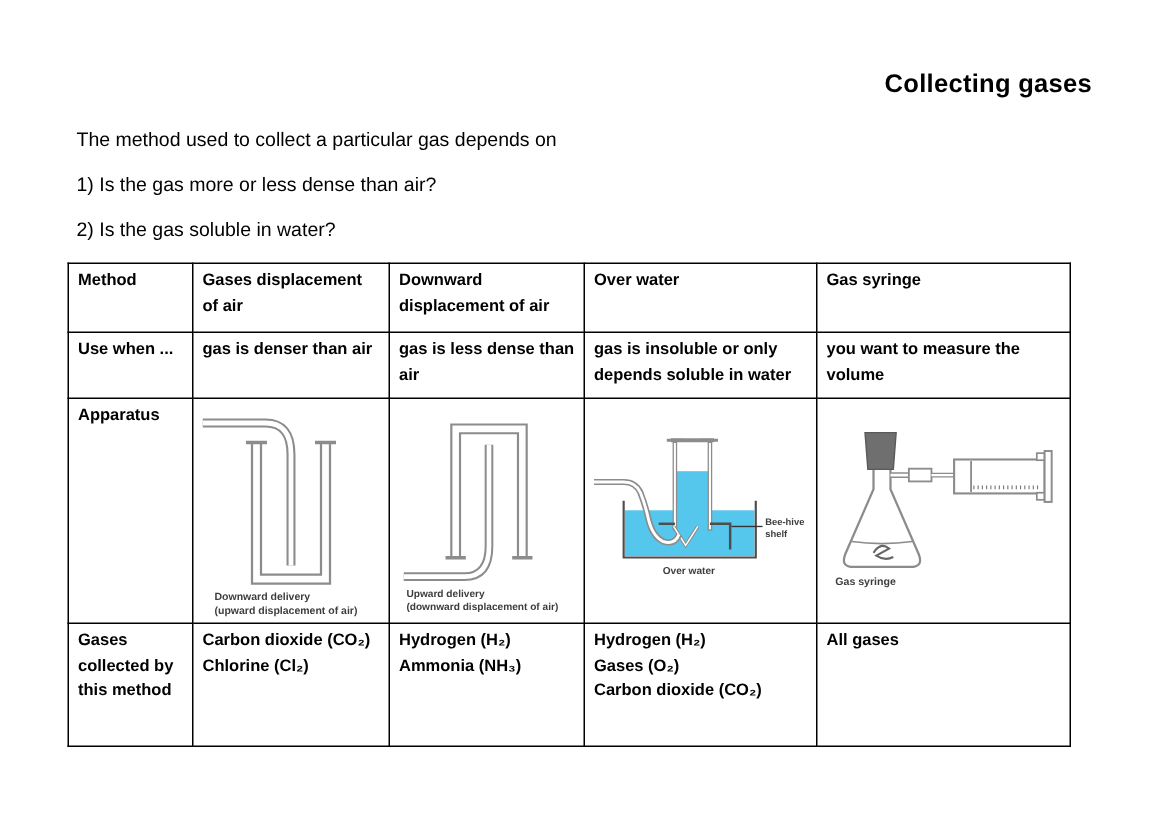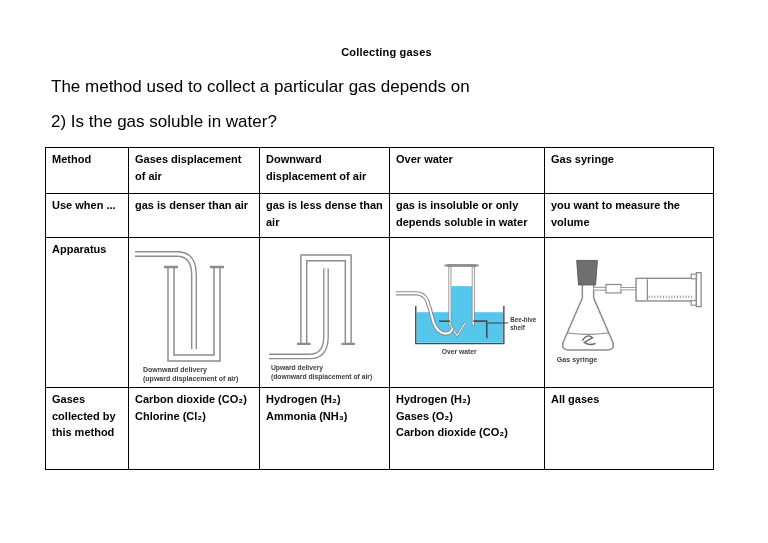"Collecting gases" .title { font-size: 11px -> 17px; text-align: center -> right }
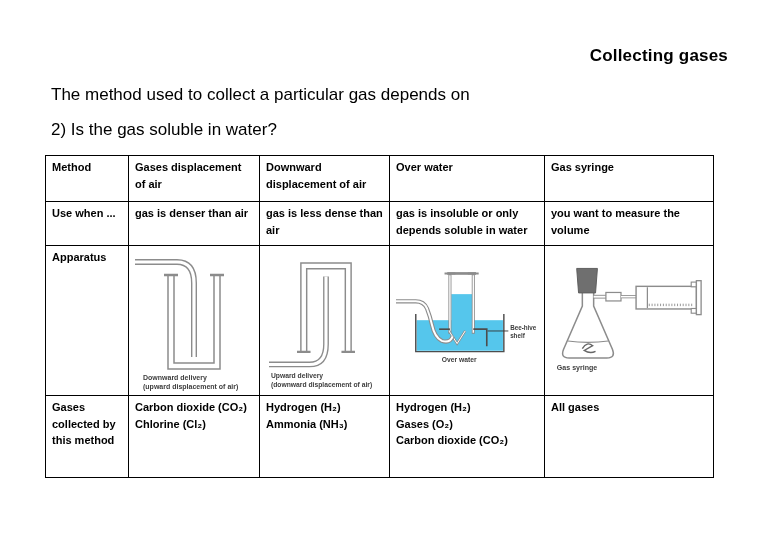"The method used to collect" .para { font-size: 17px -> 13px }
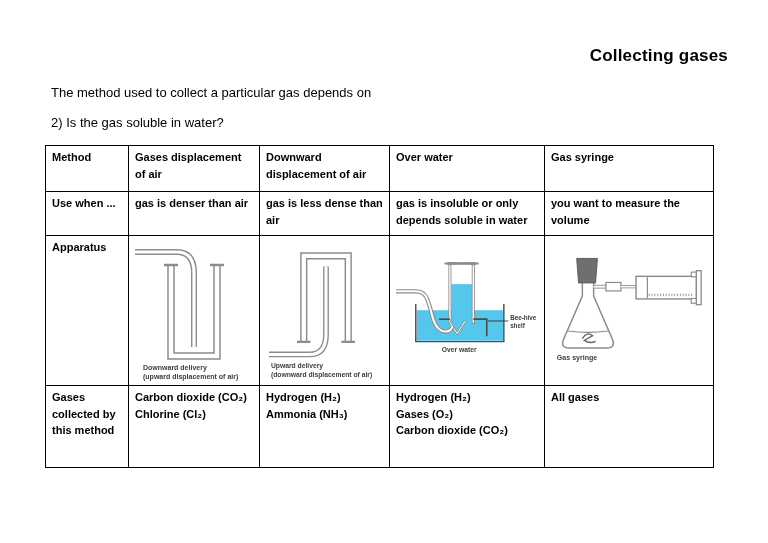"1) Is the gas more" p.para { html: none -> <p>1) Is the gas more or less dense than air?</p> }
